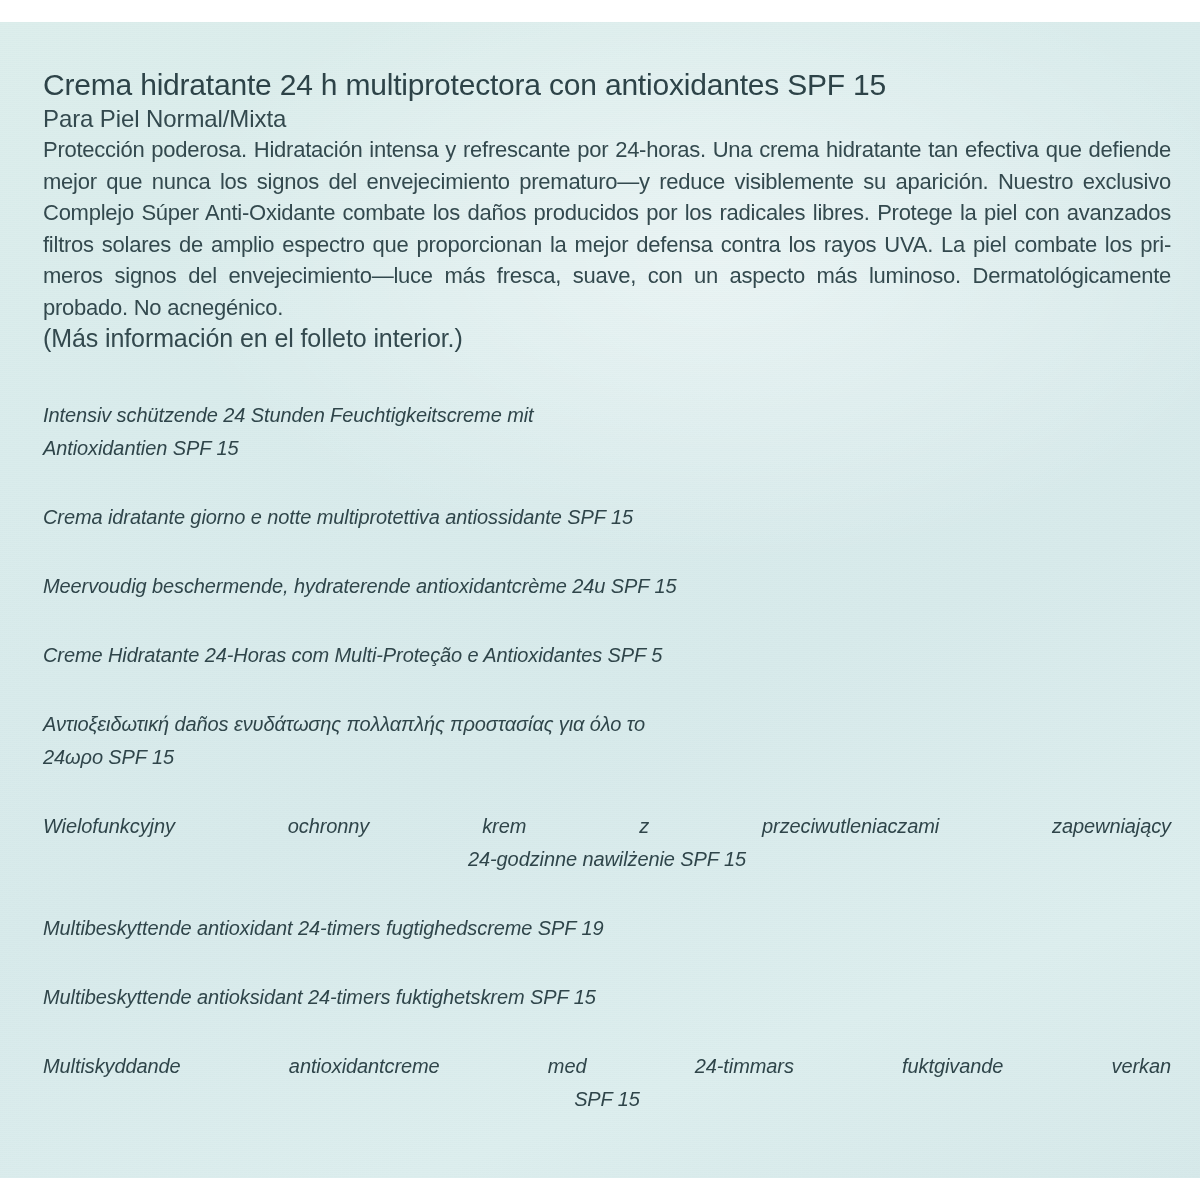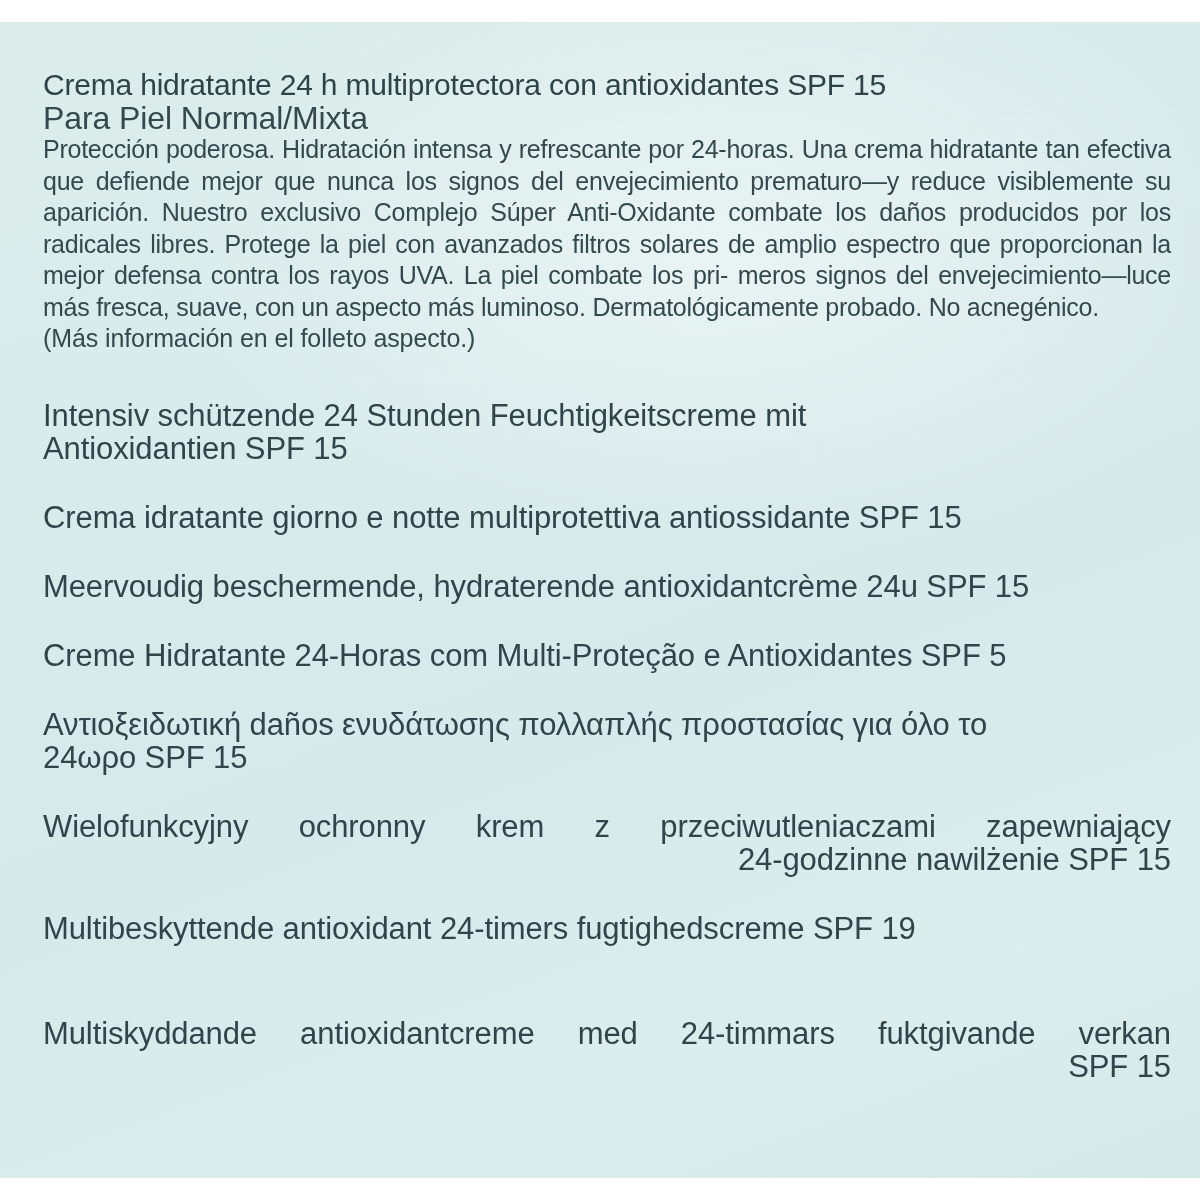"Para Piel Normal/Mixta" .es-subtitle { font-size: 32px -> 24px }
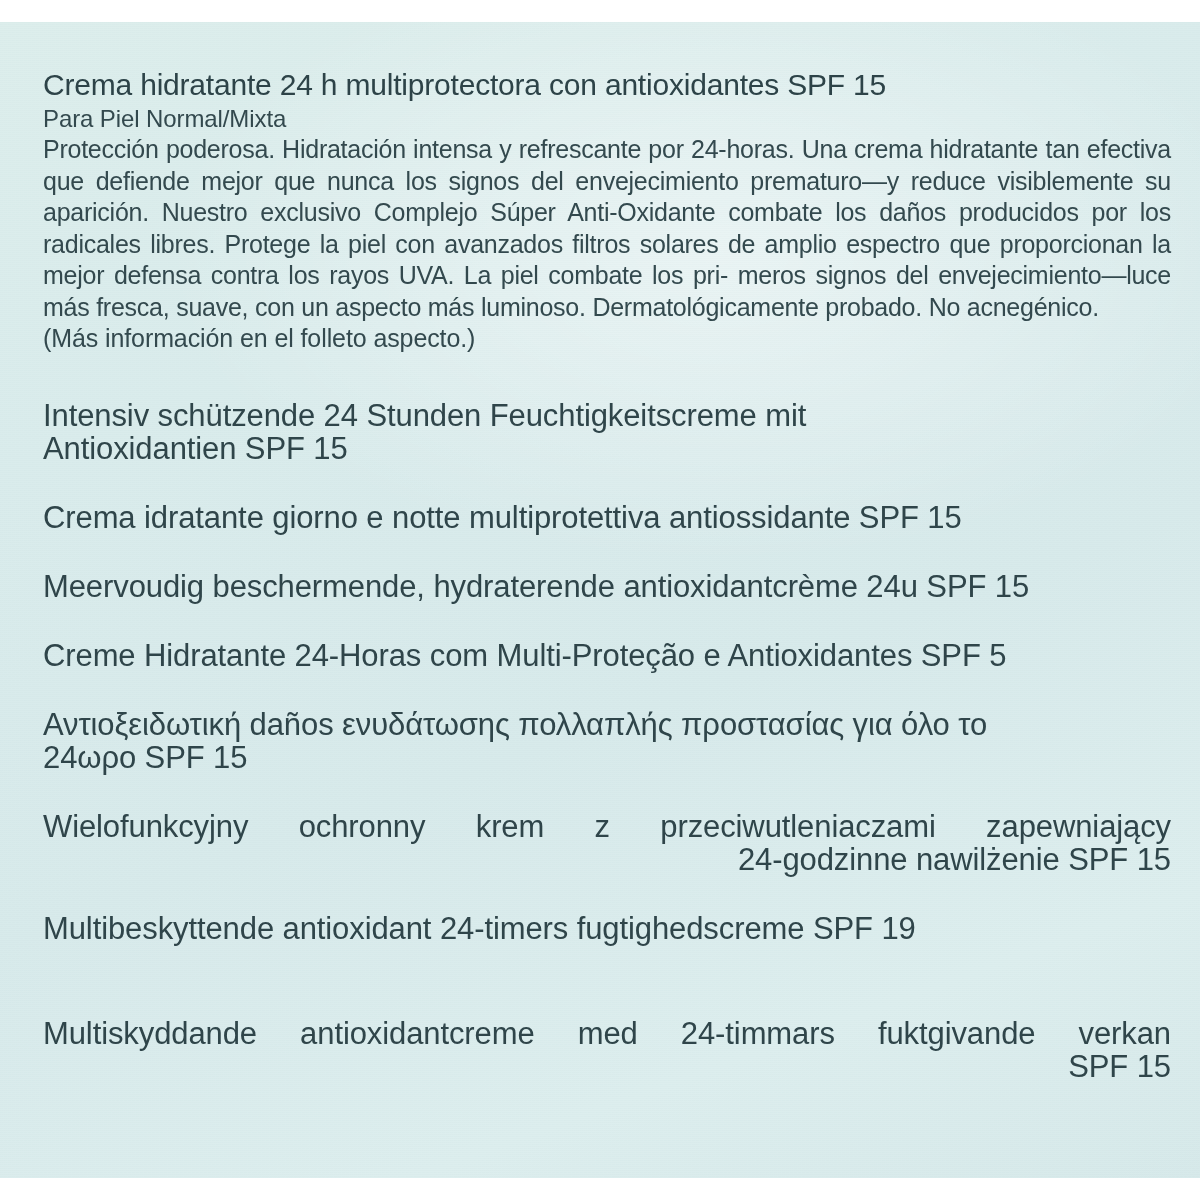"Protección poderosa. Hidratación intensa" .es-body { font-size: 25px -> 22px }
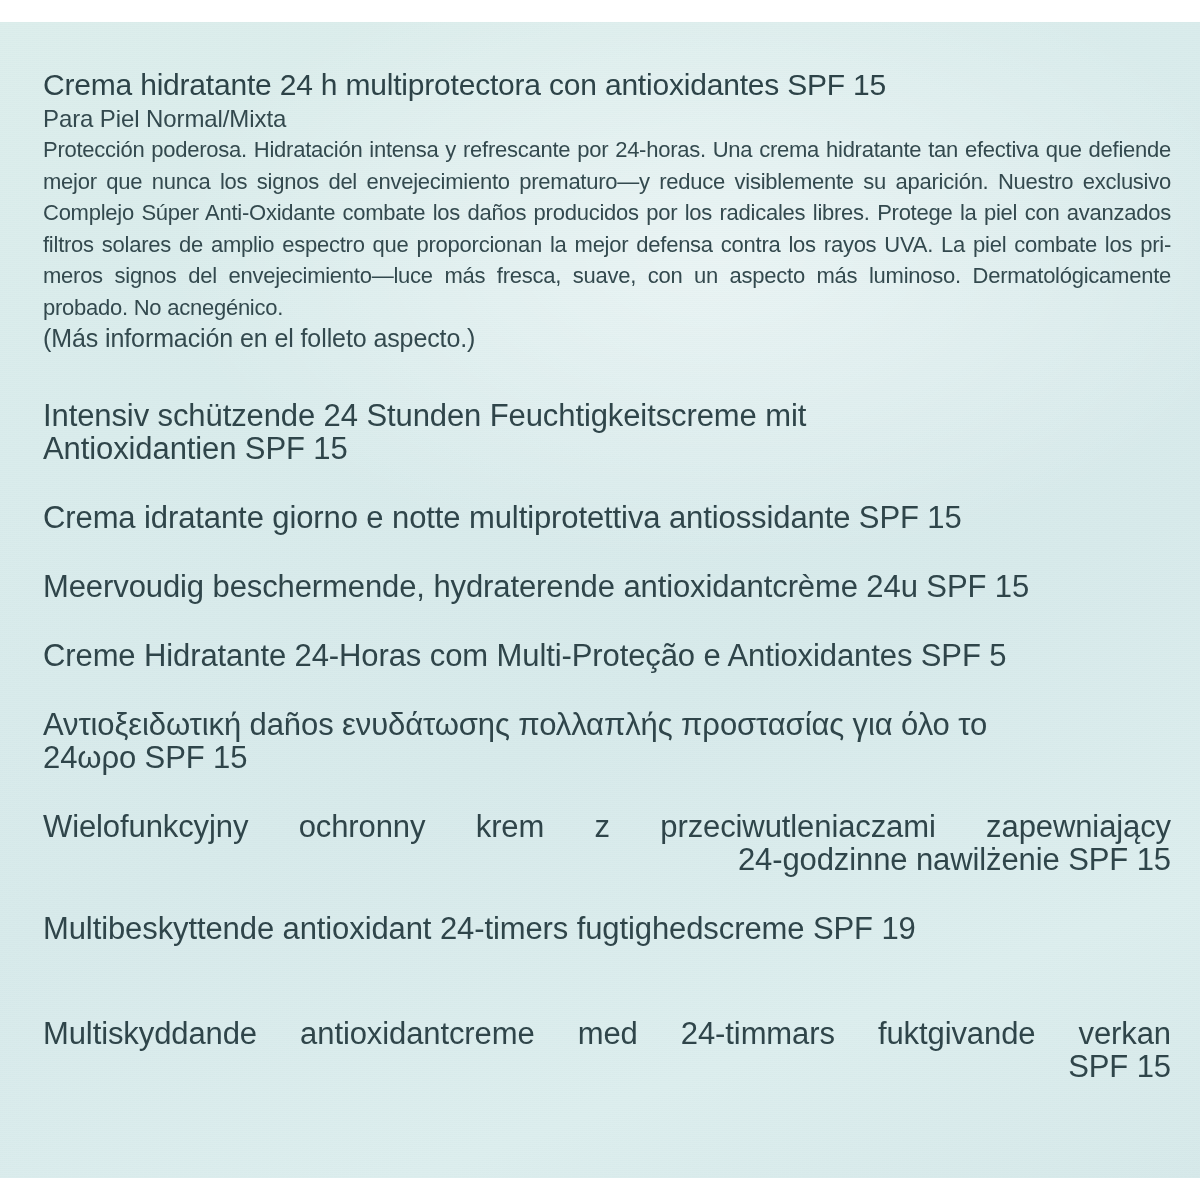"(Más información en el folleto" div.es-note { text: aspecto -> interior }
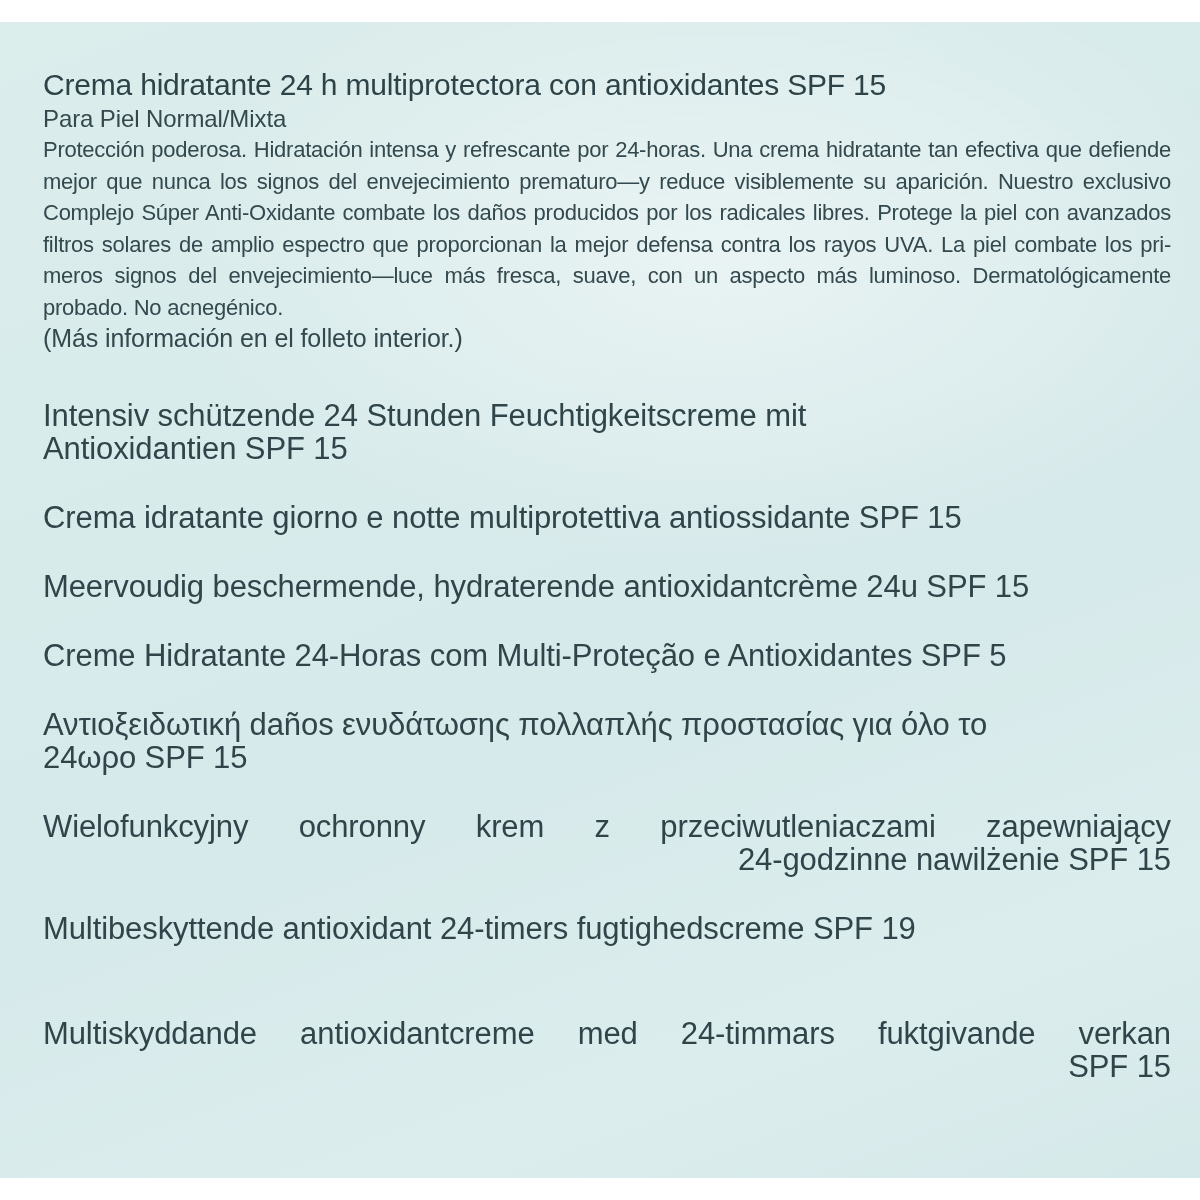"Intensiv schützende 24 Stunden" .lang-line { font-size: 31px -> 20px; font-style: none -> italic }
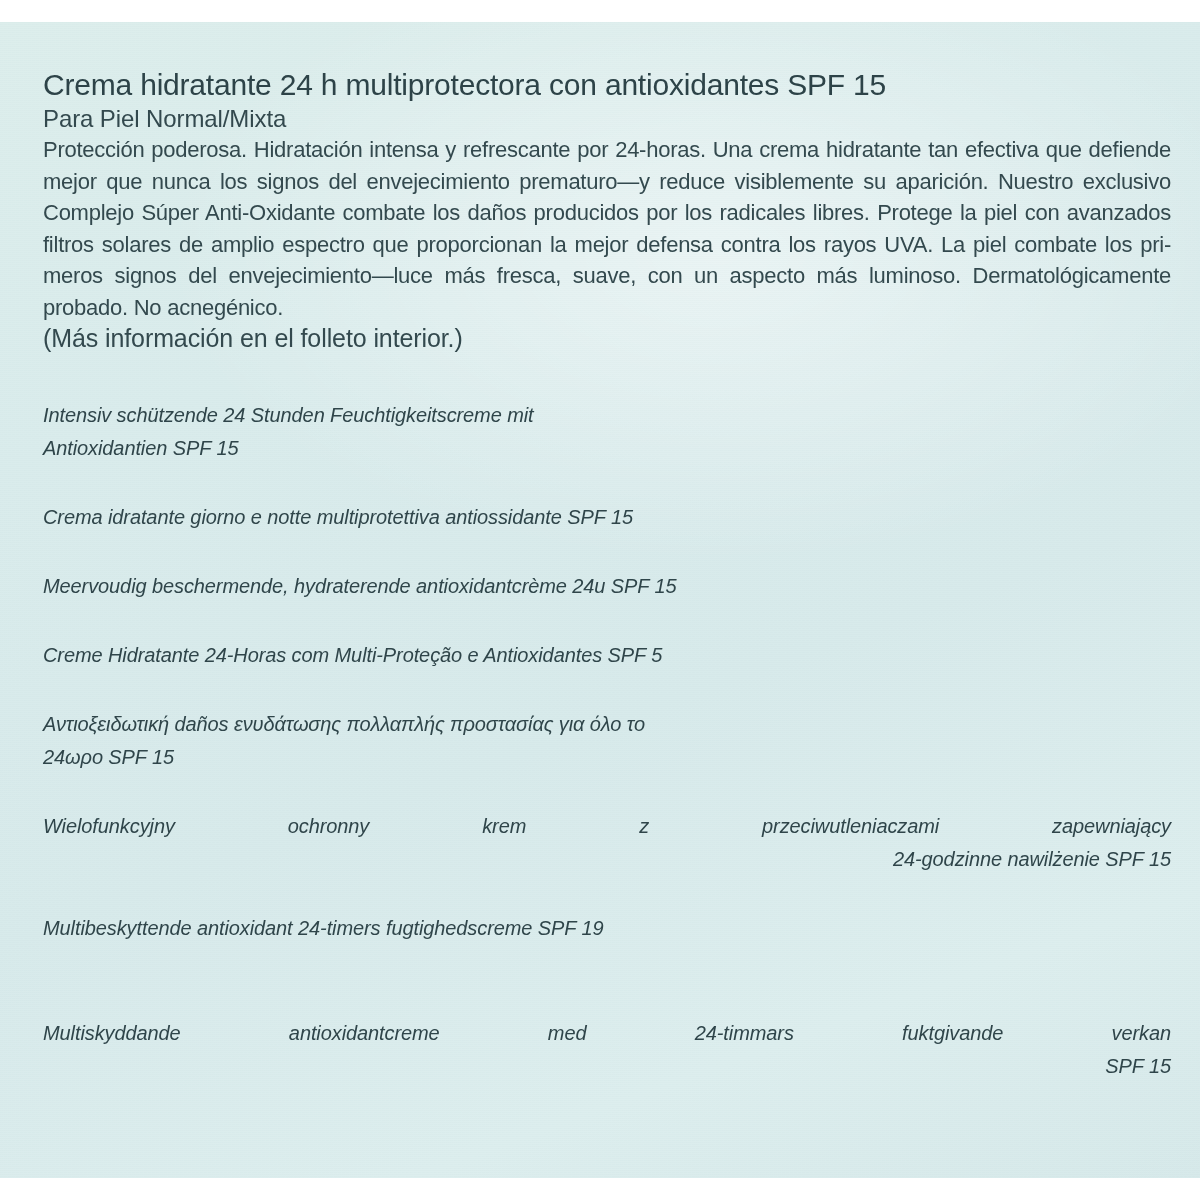"24-godzinne nawilżenie SPF 15" .lang-line.justified > .last { text-align: right -> center }
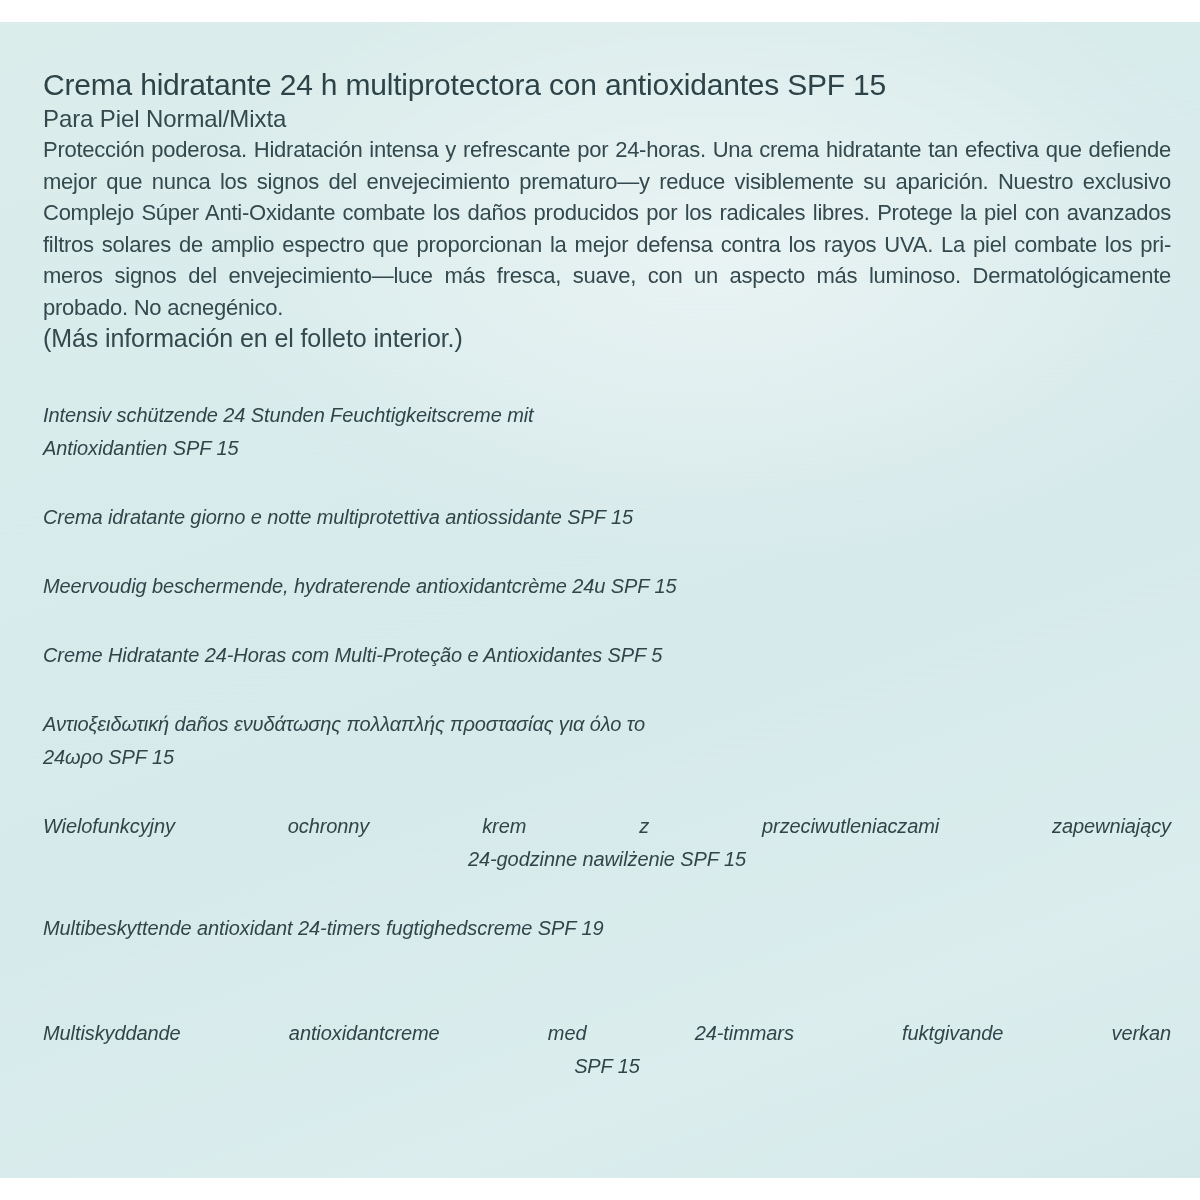"Multibeskyttende antioksidant 24-timers" div.lang-line { html: none -> <div> <div>Multibeskyttende antioksidant 24-timers fuktighetskrem SPF 15</div> </div> }
